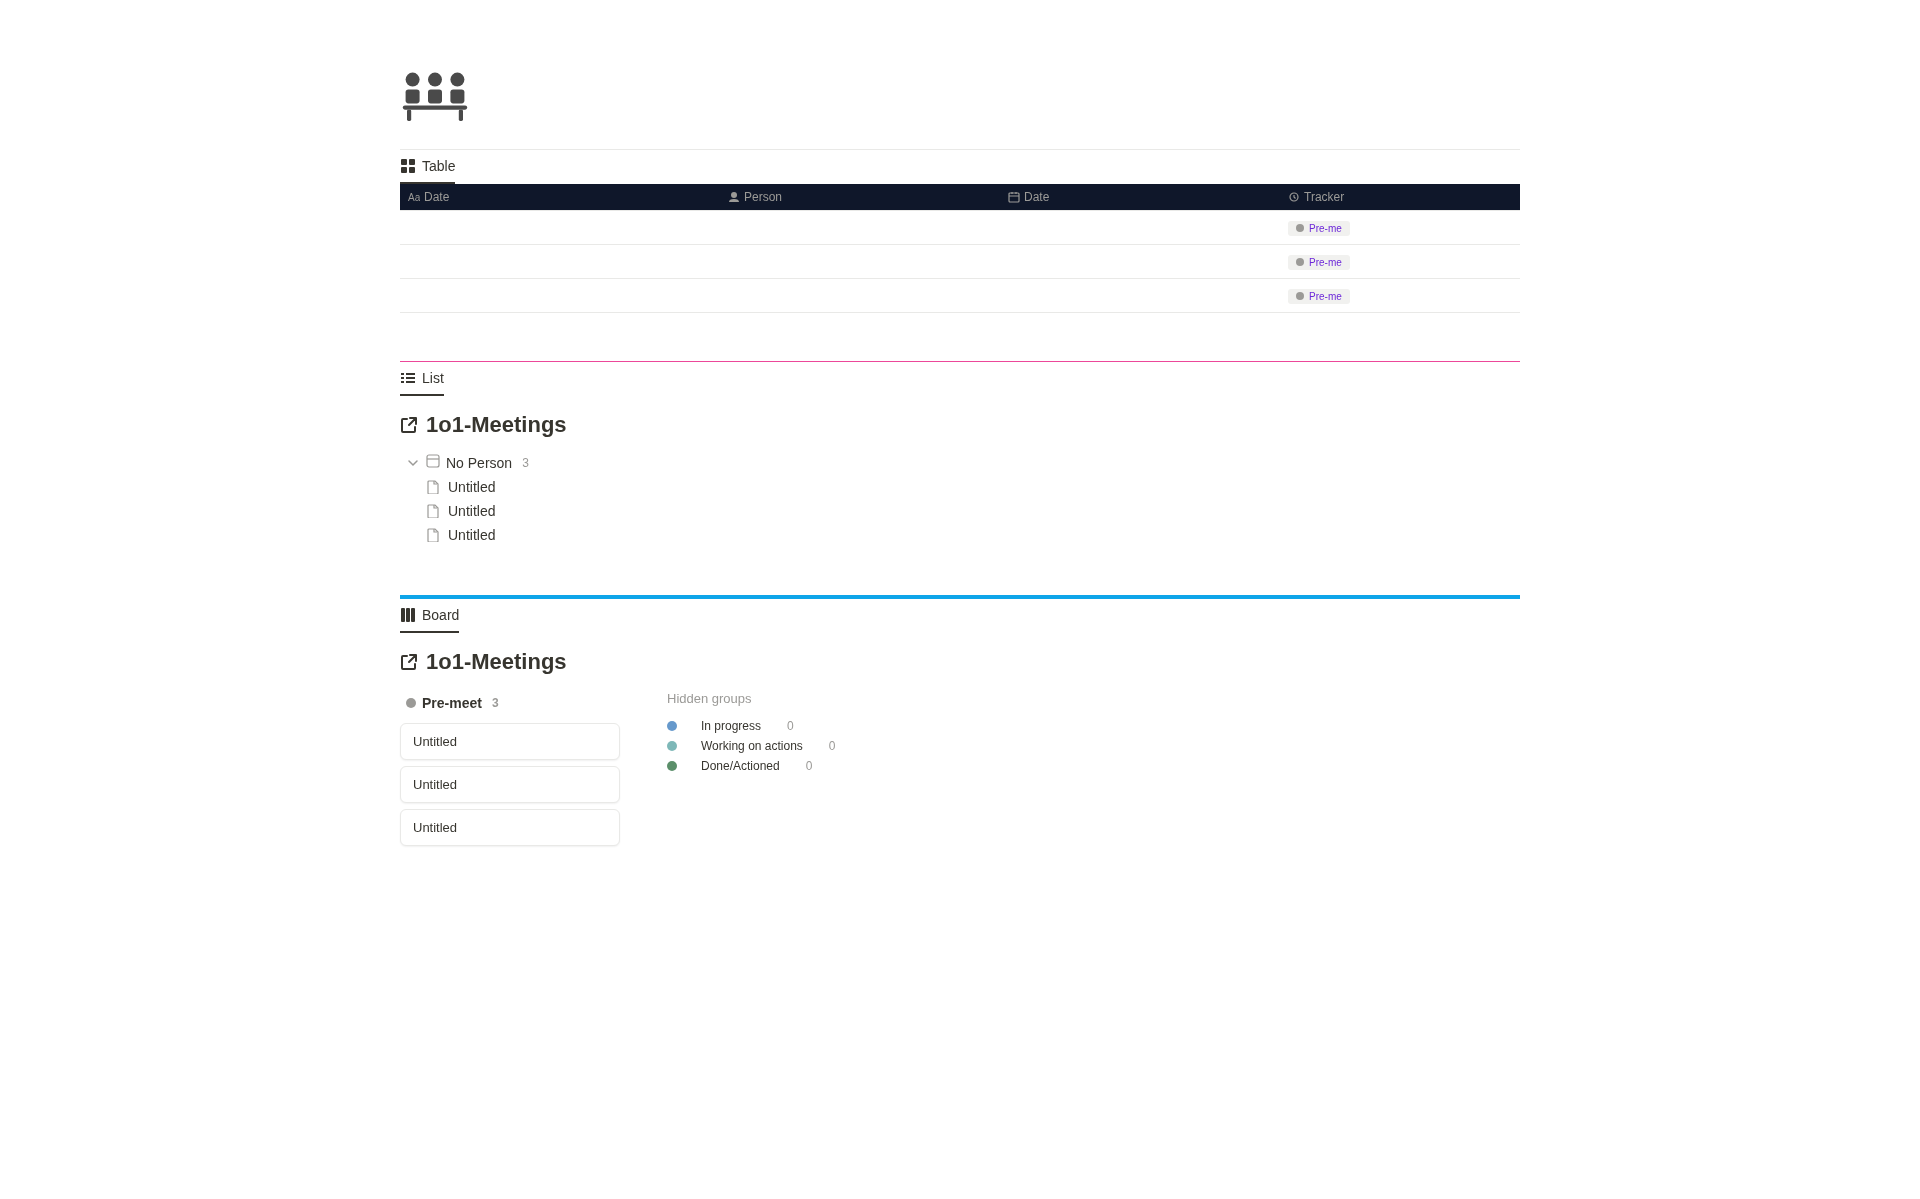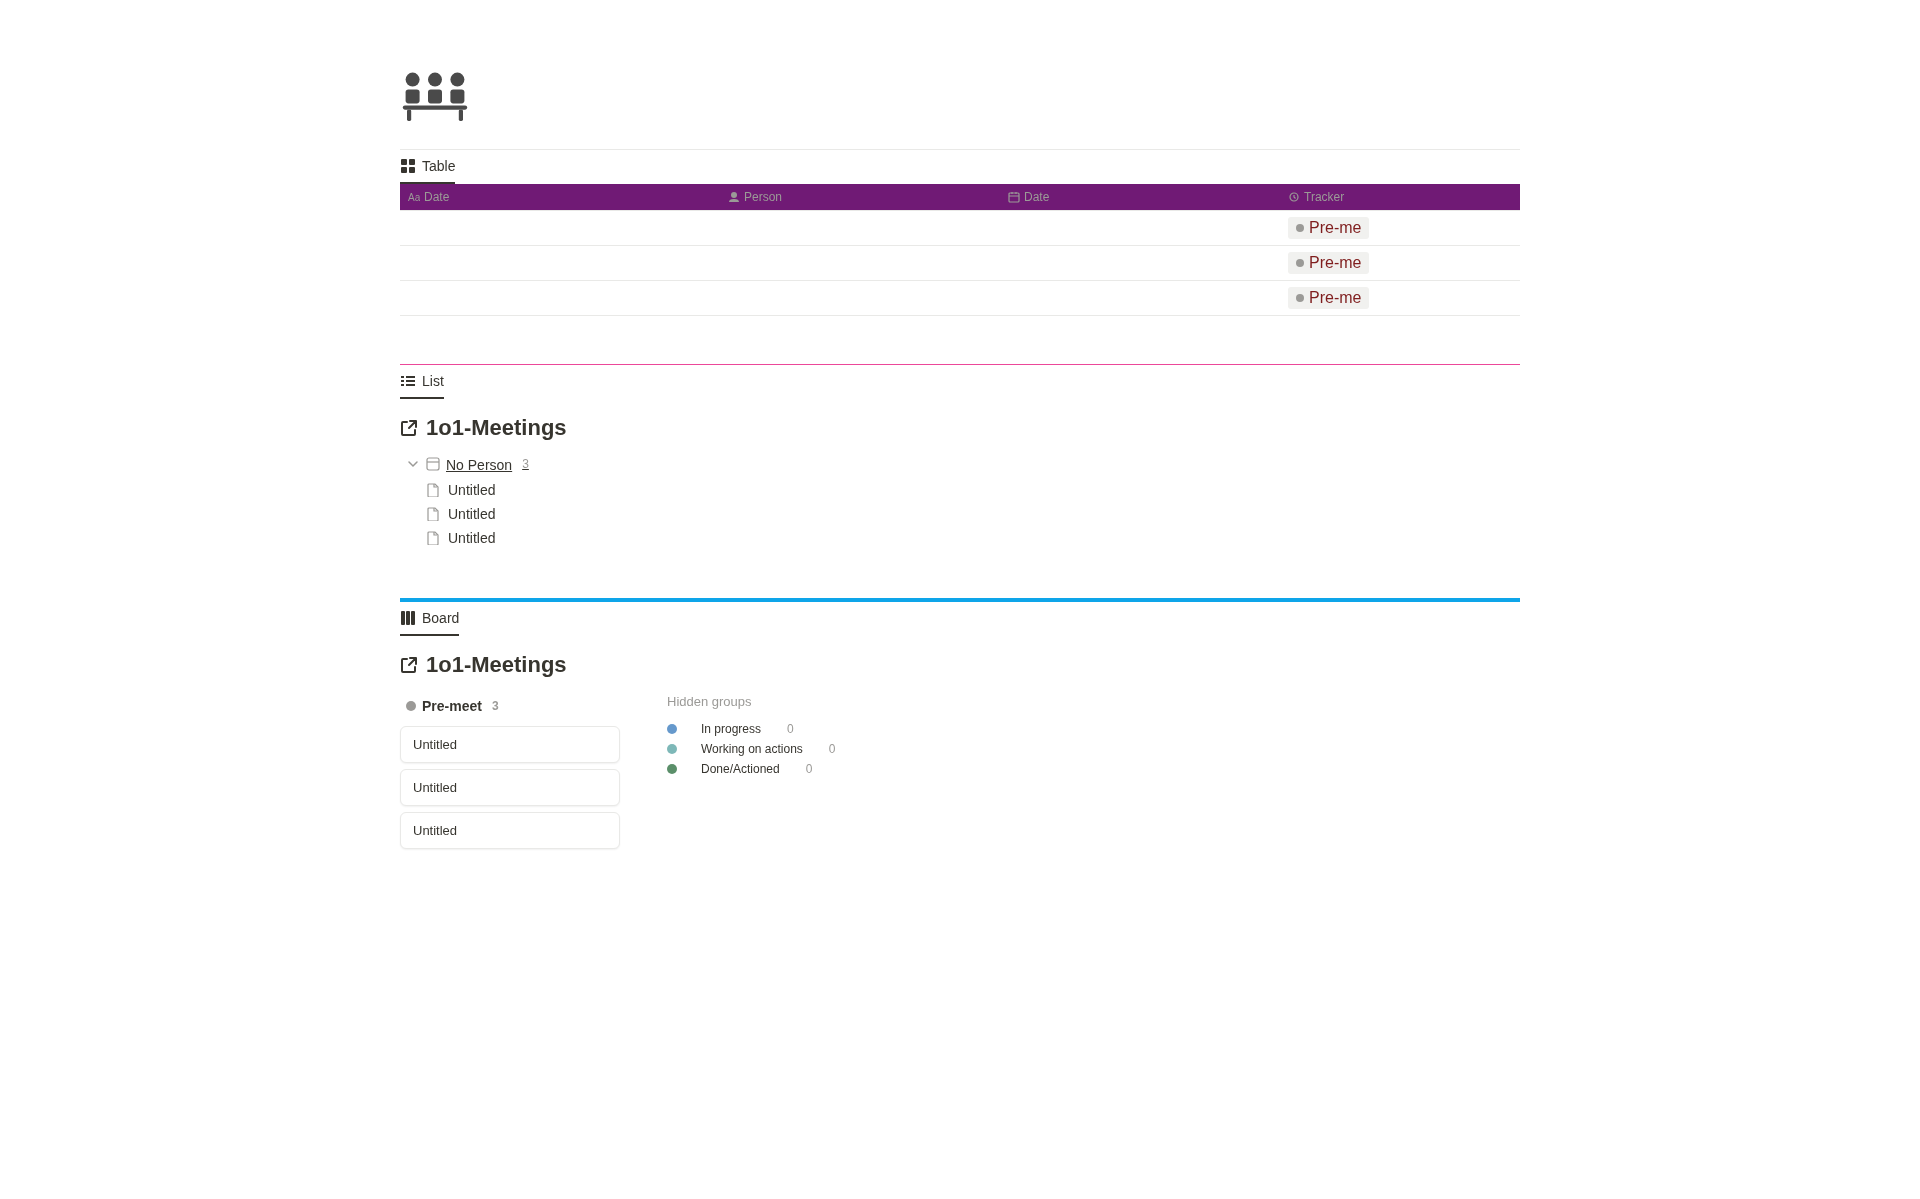"Aa" .table-view th { background: #701a75 -> #0f172a }
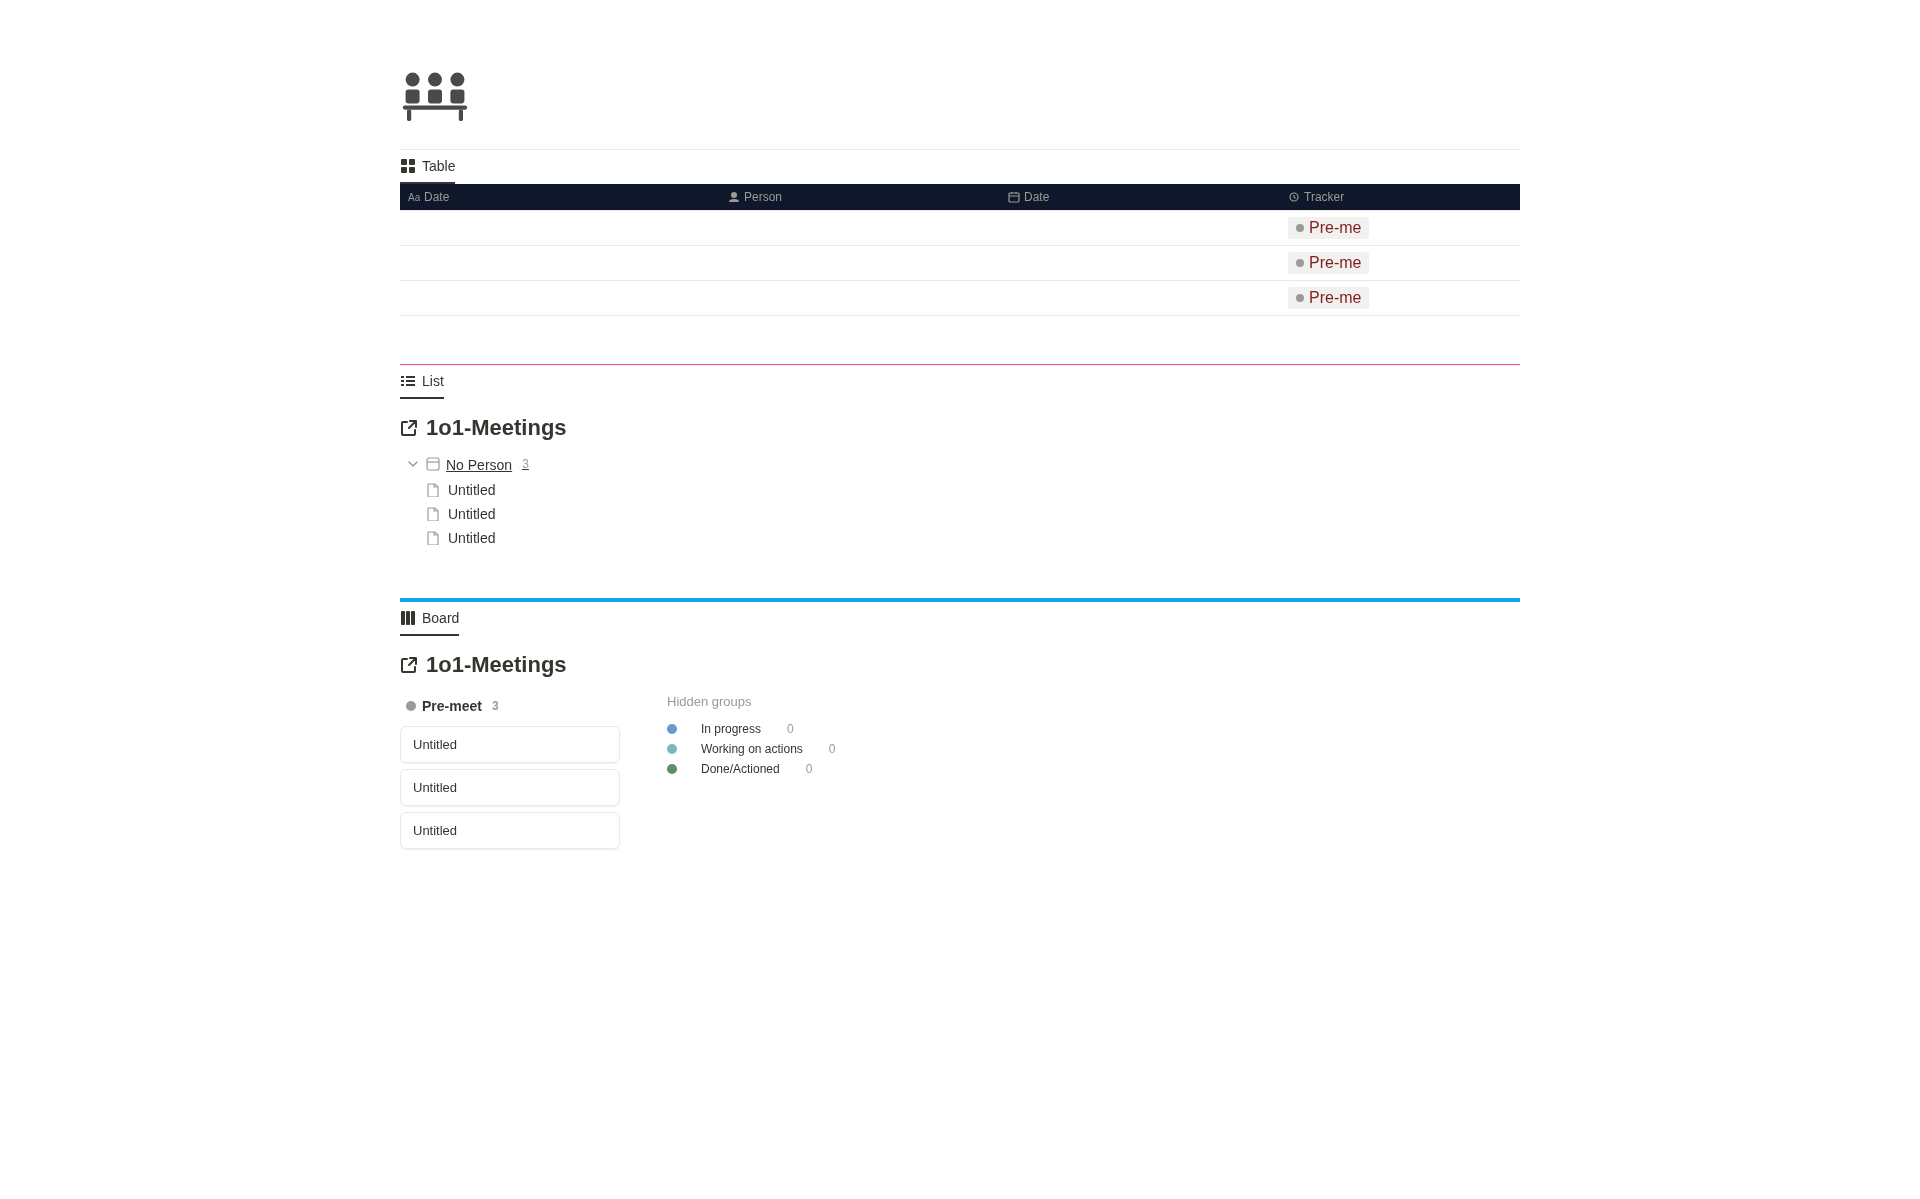"Pre-me" .status-badge { color: #7f1d1d -> #6d28d9; font-size: 16px -> 10px }
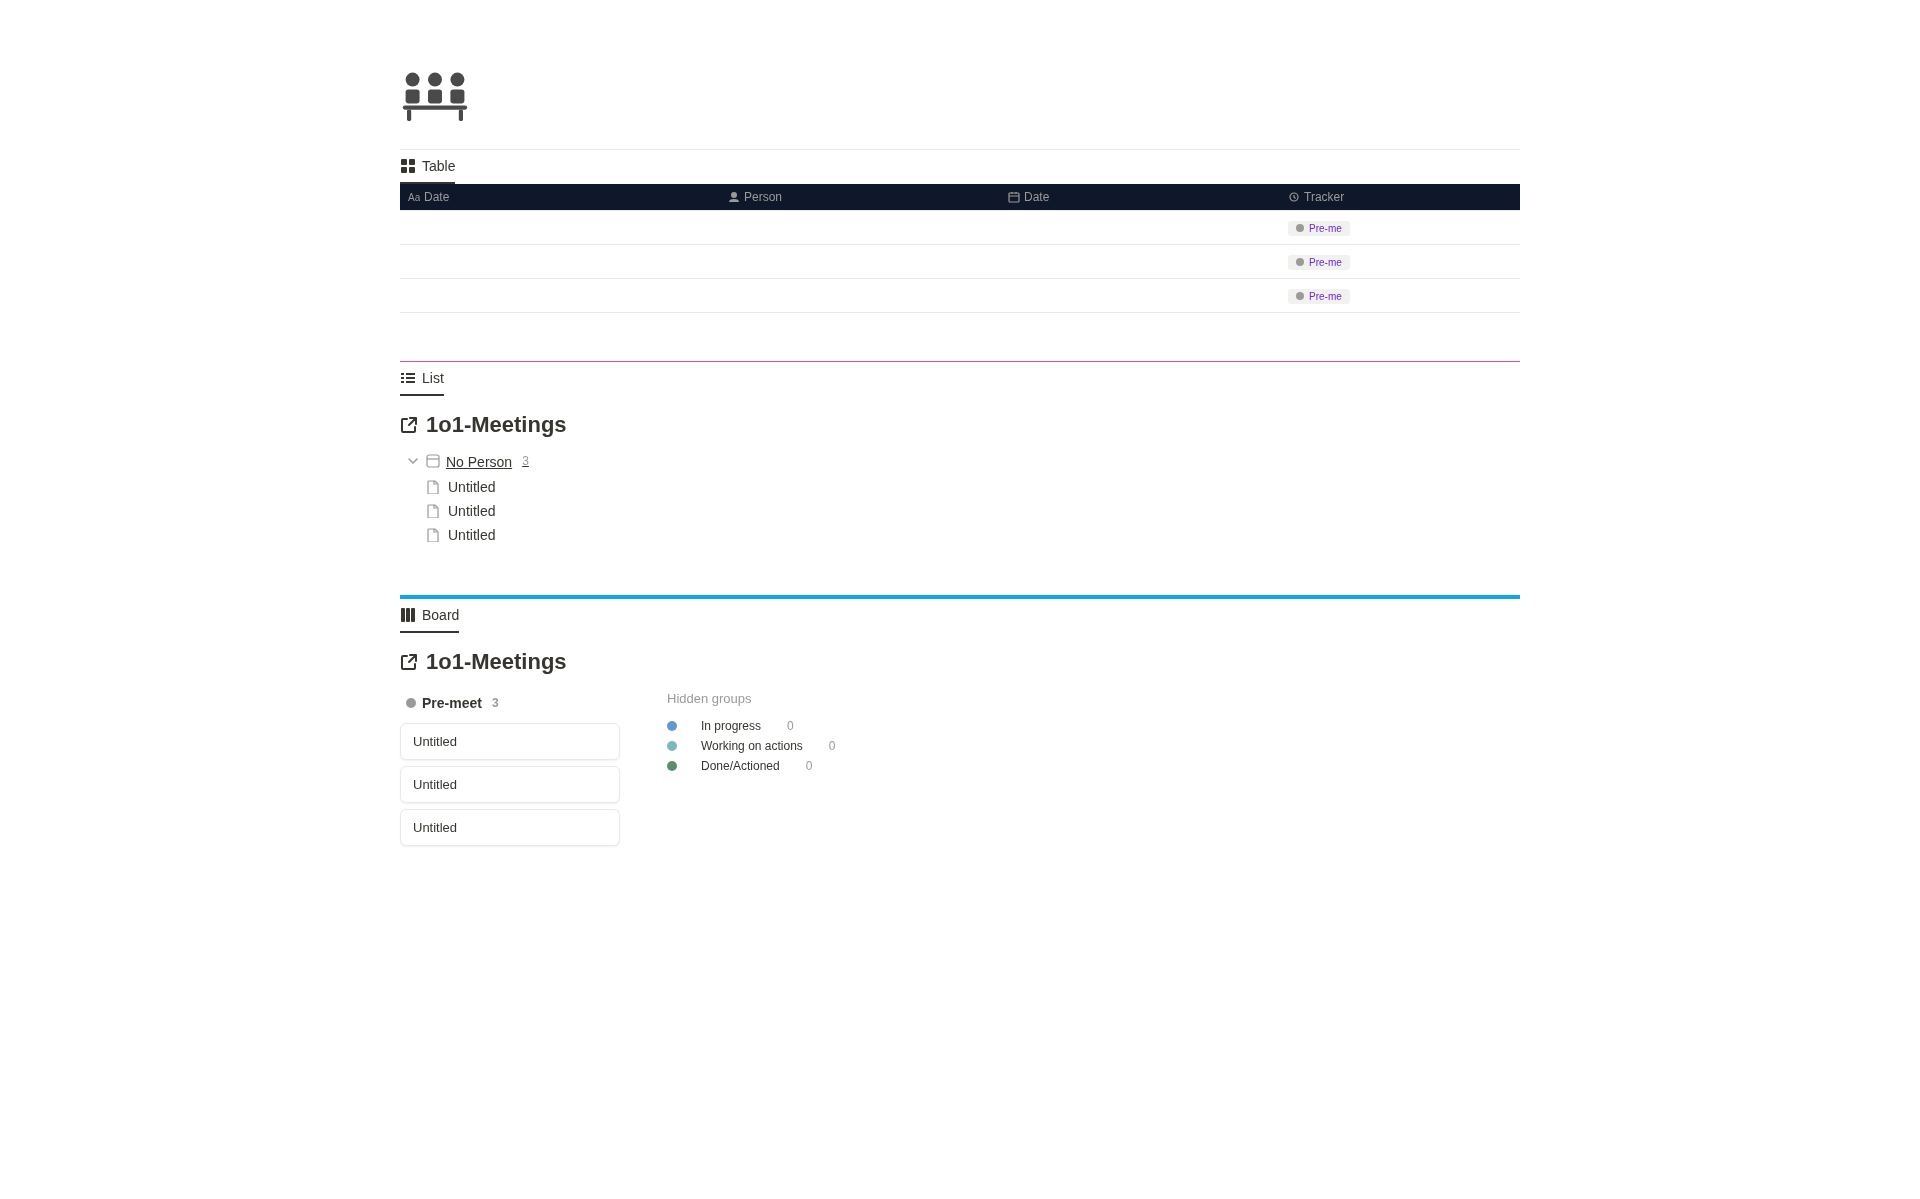"No Person" .list-subgroup-header { align-items: none -> center; text-decoration: underline -> none }
